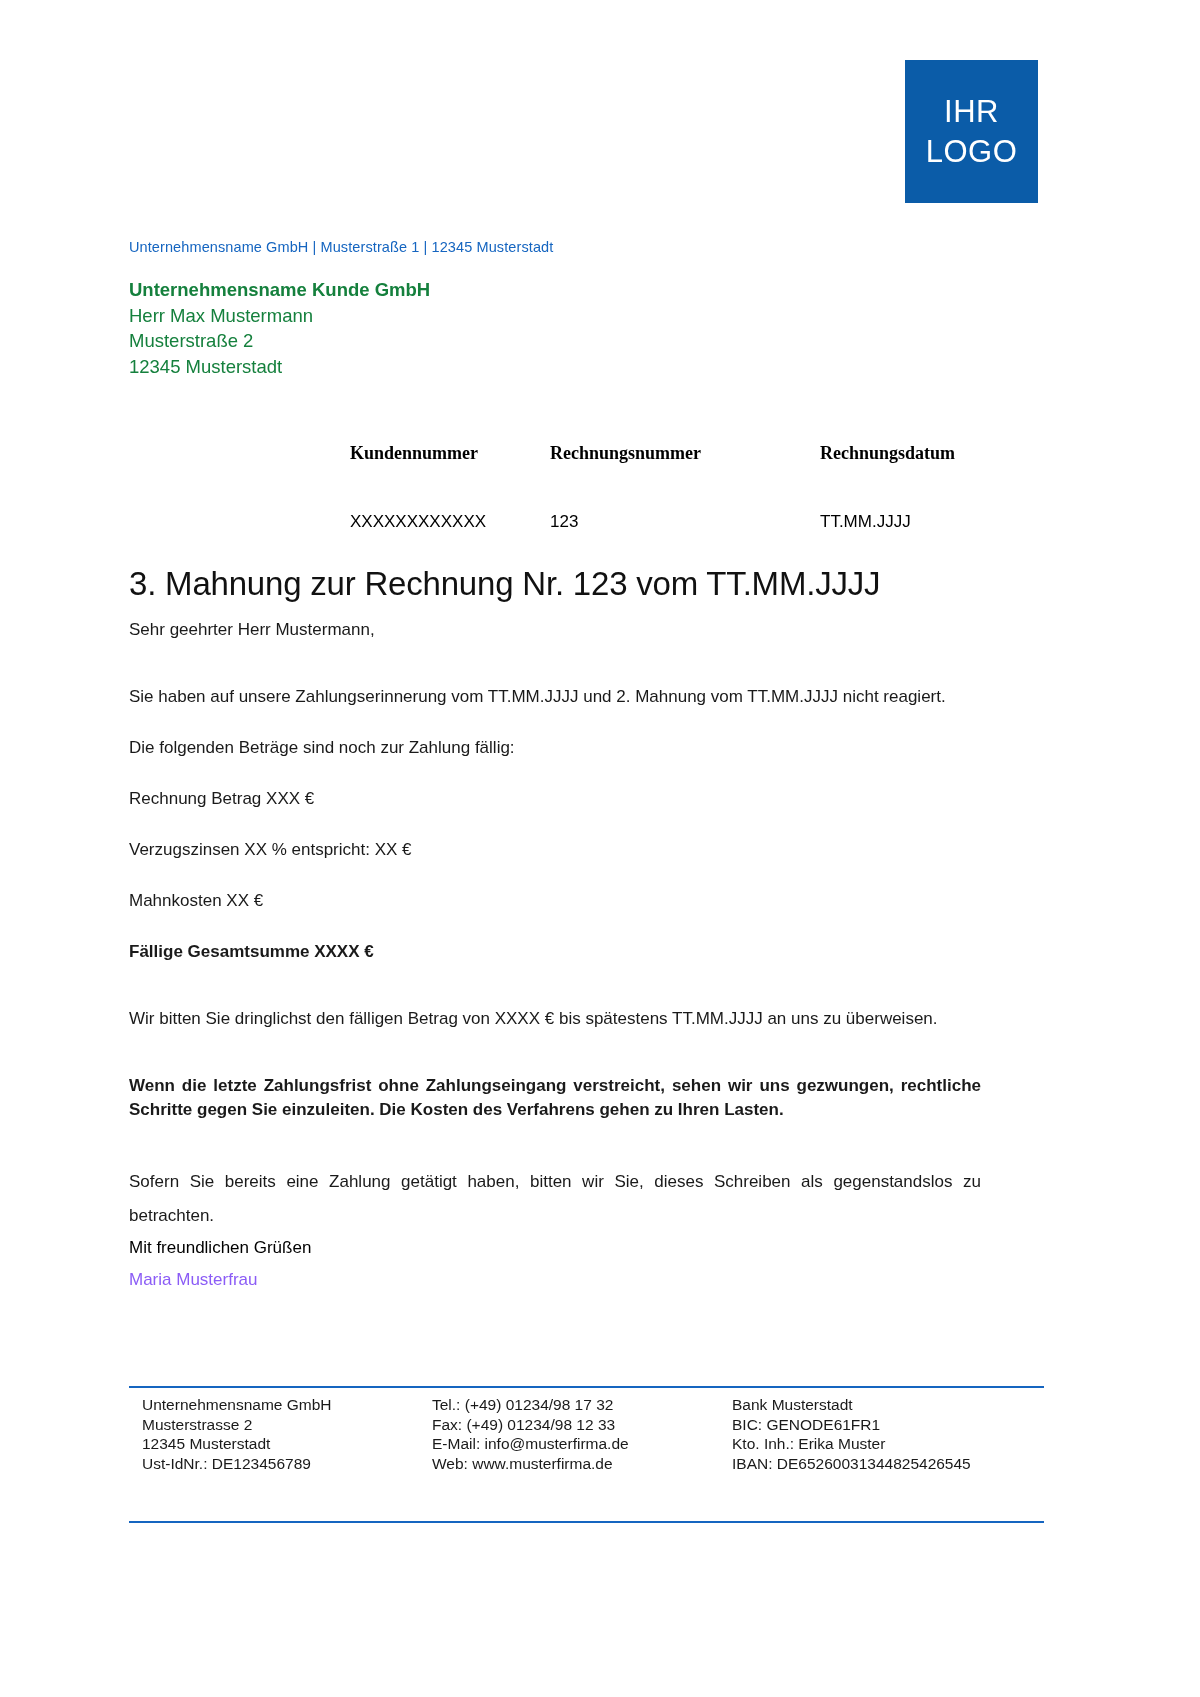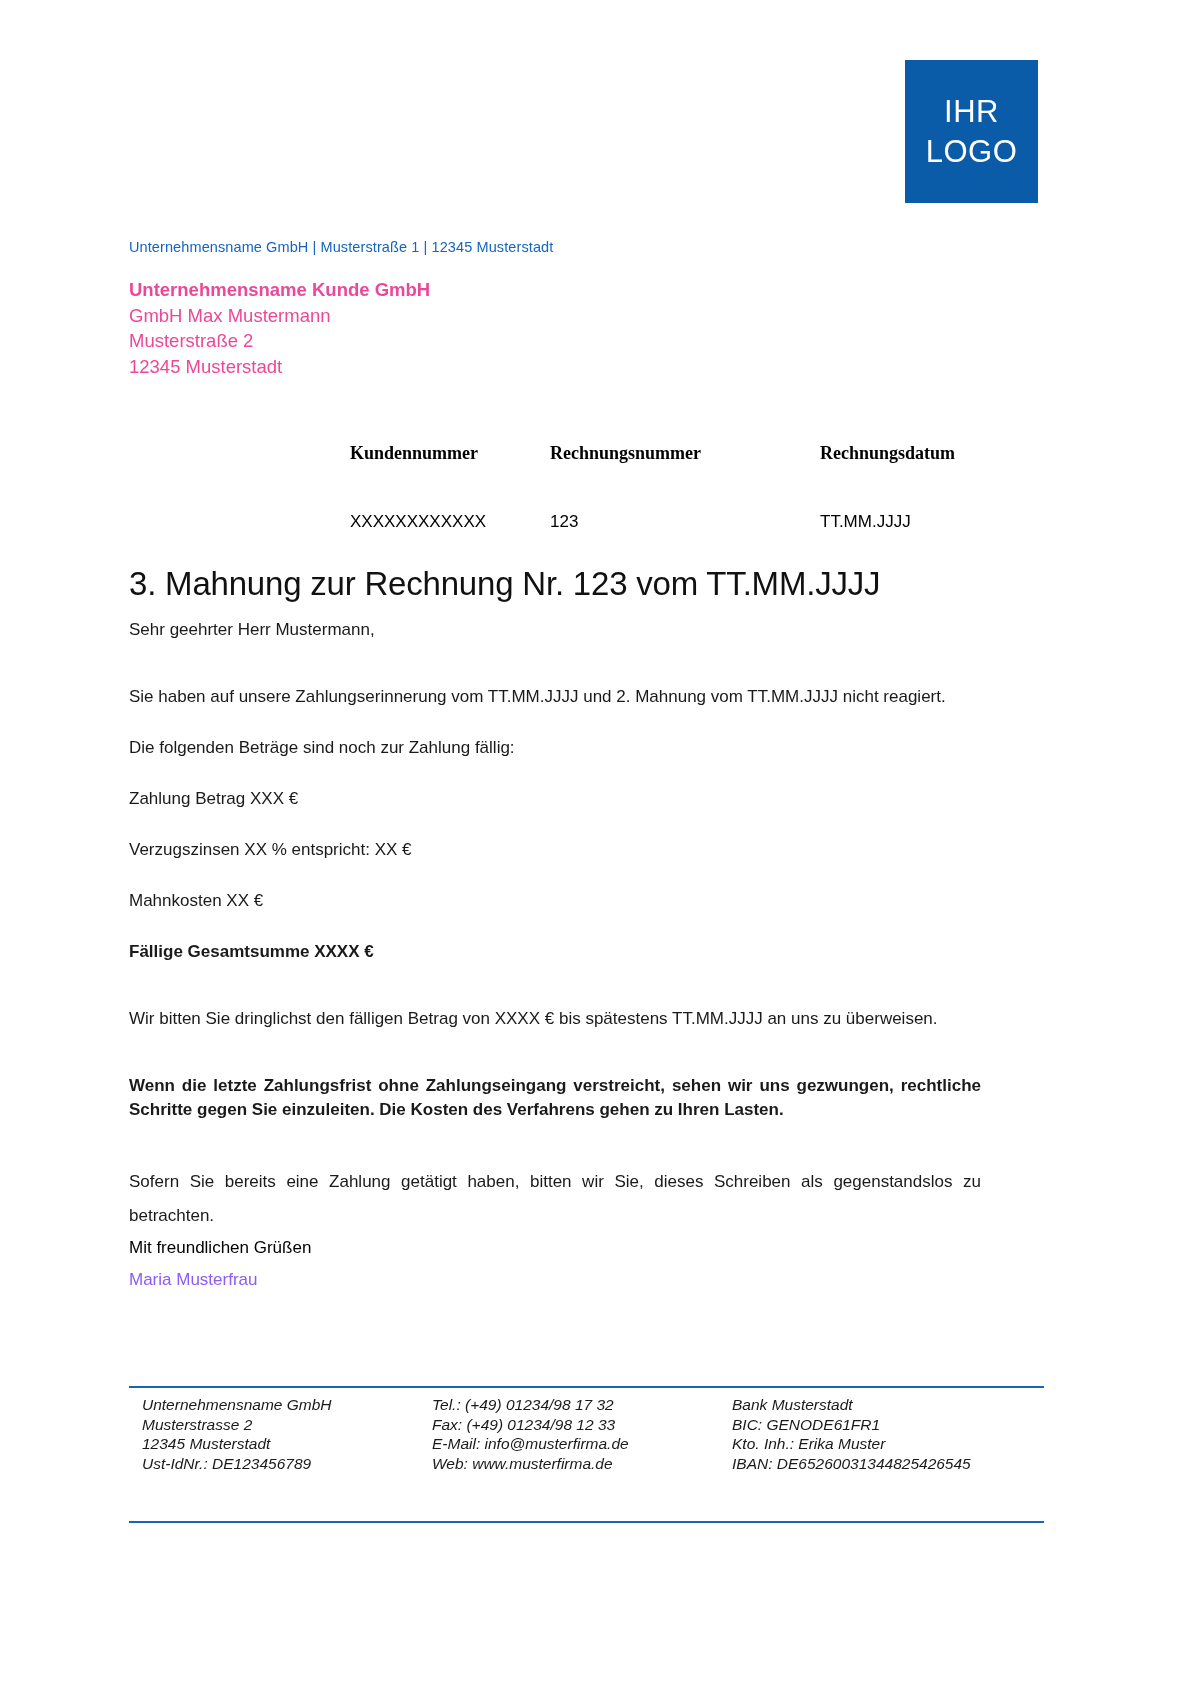"Unternehmensname Kunde GmbH" .recipient { color: #ec4899 -> #15803d }
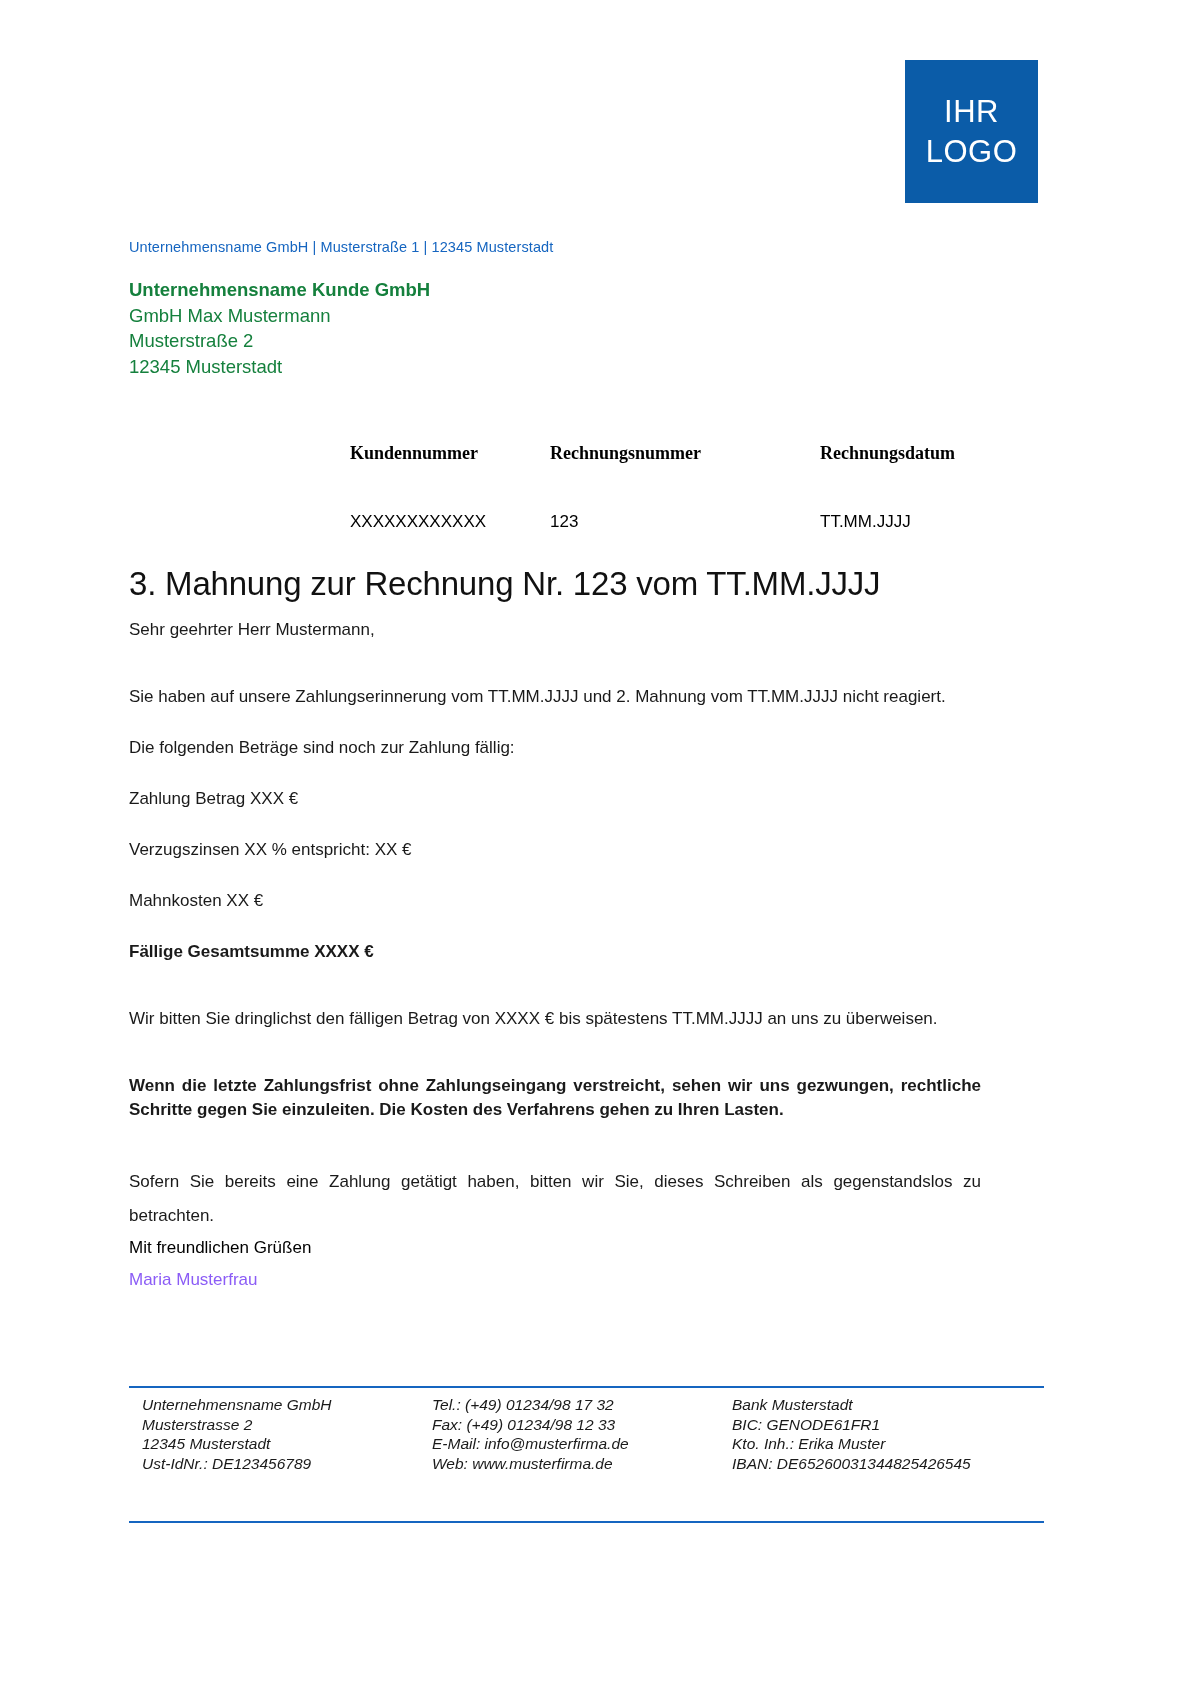"GmbH Max Mustermann" div { text: GmbH -> Herr }
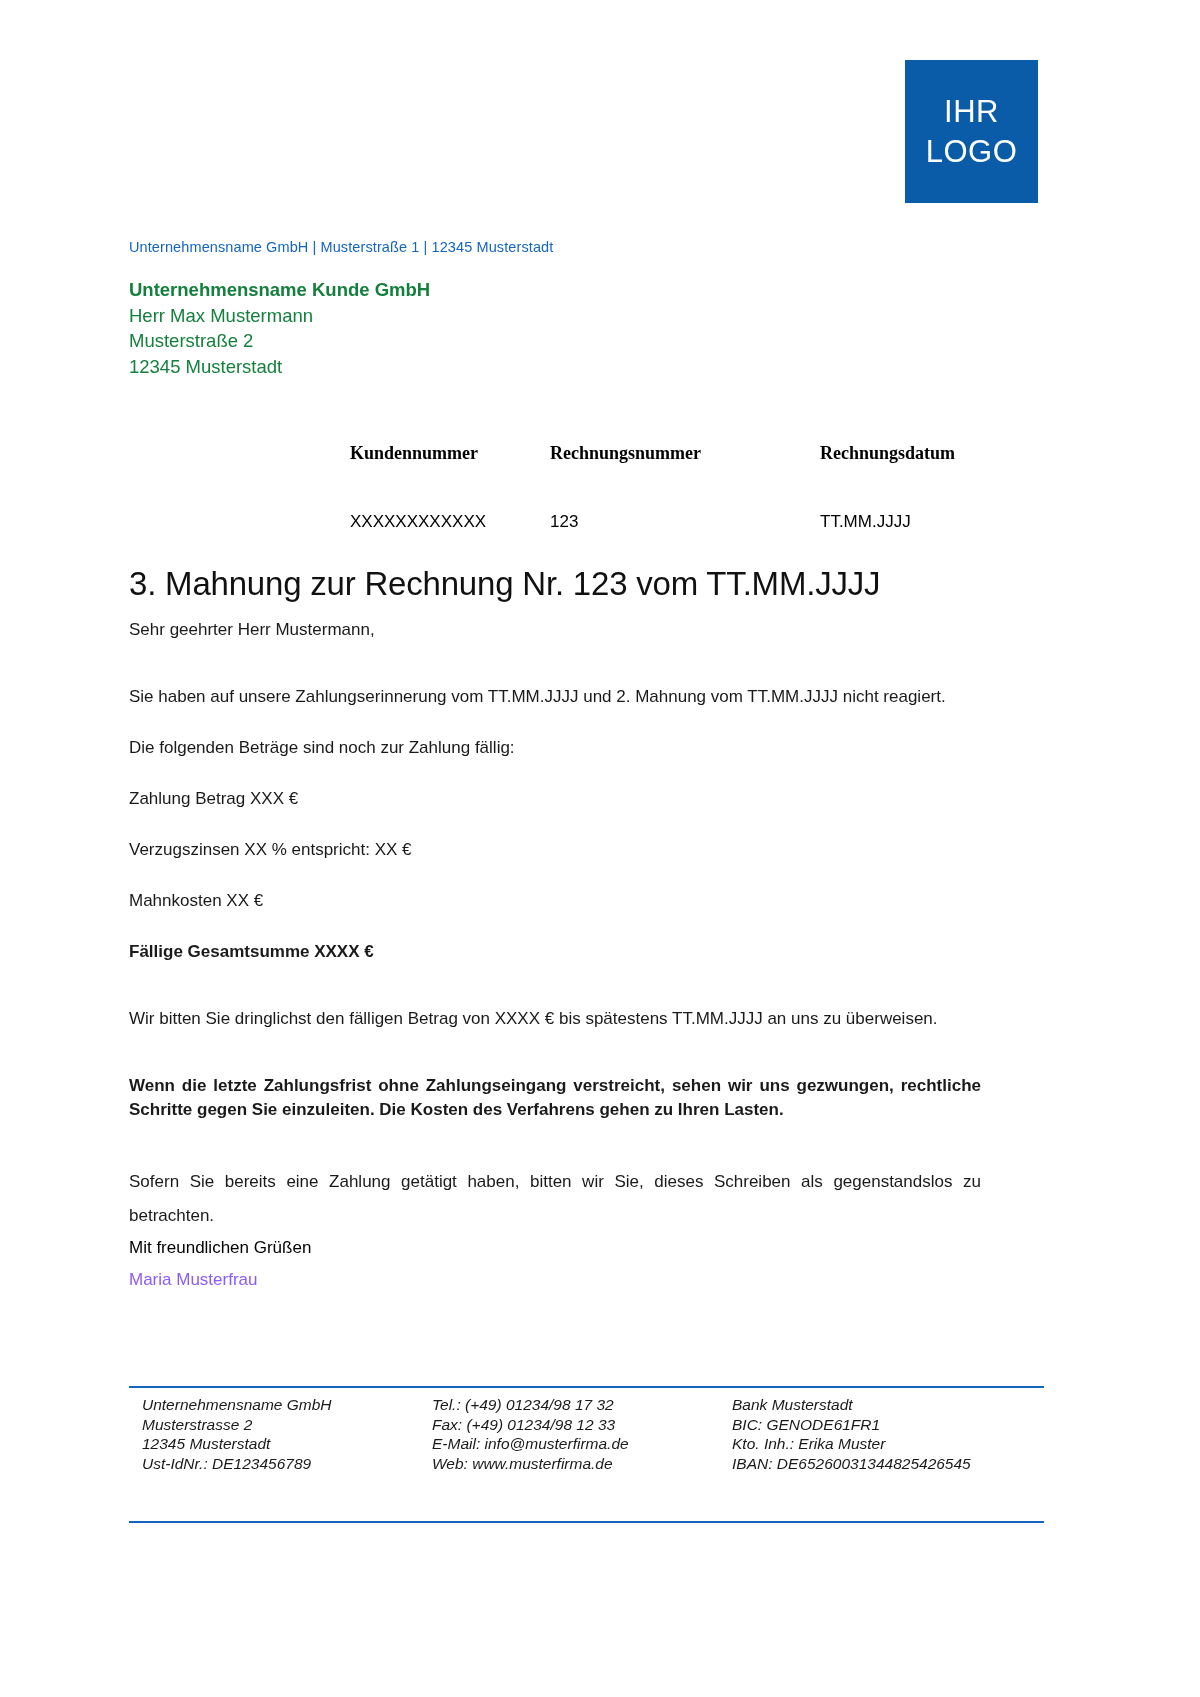"Zahlung Betrag XXX €" p.p { text: Zahlung -> Rechnung }
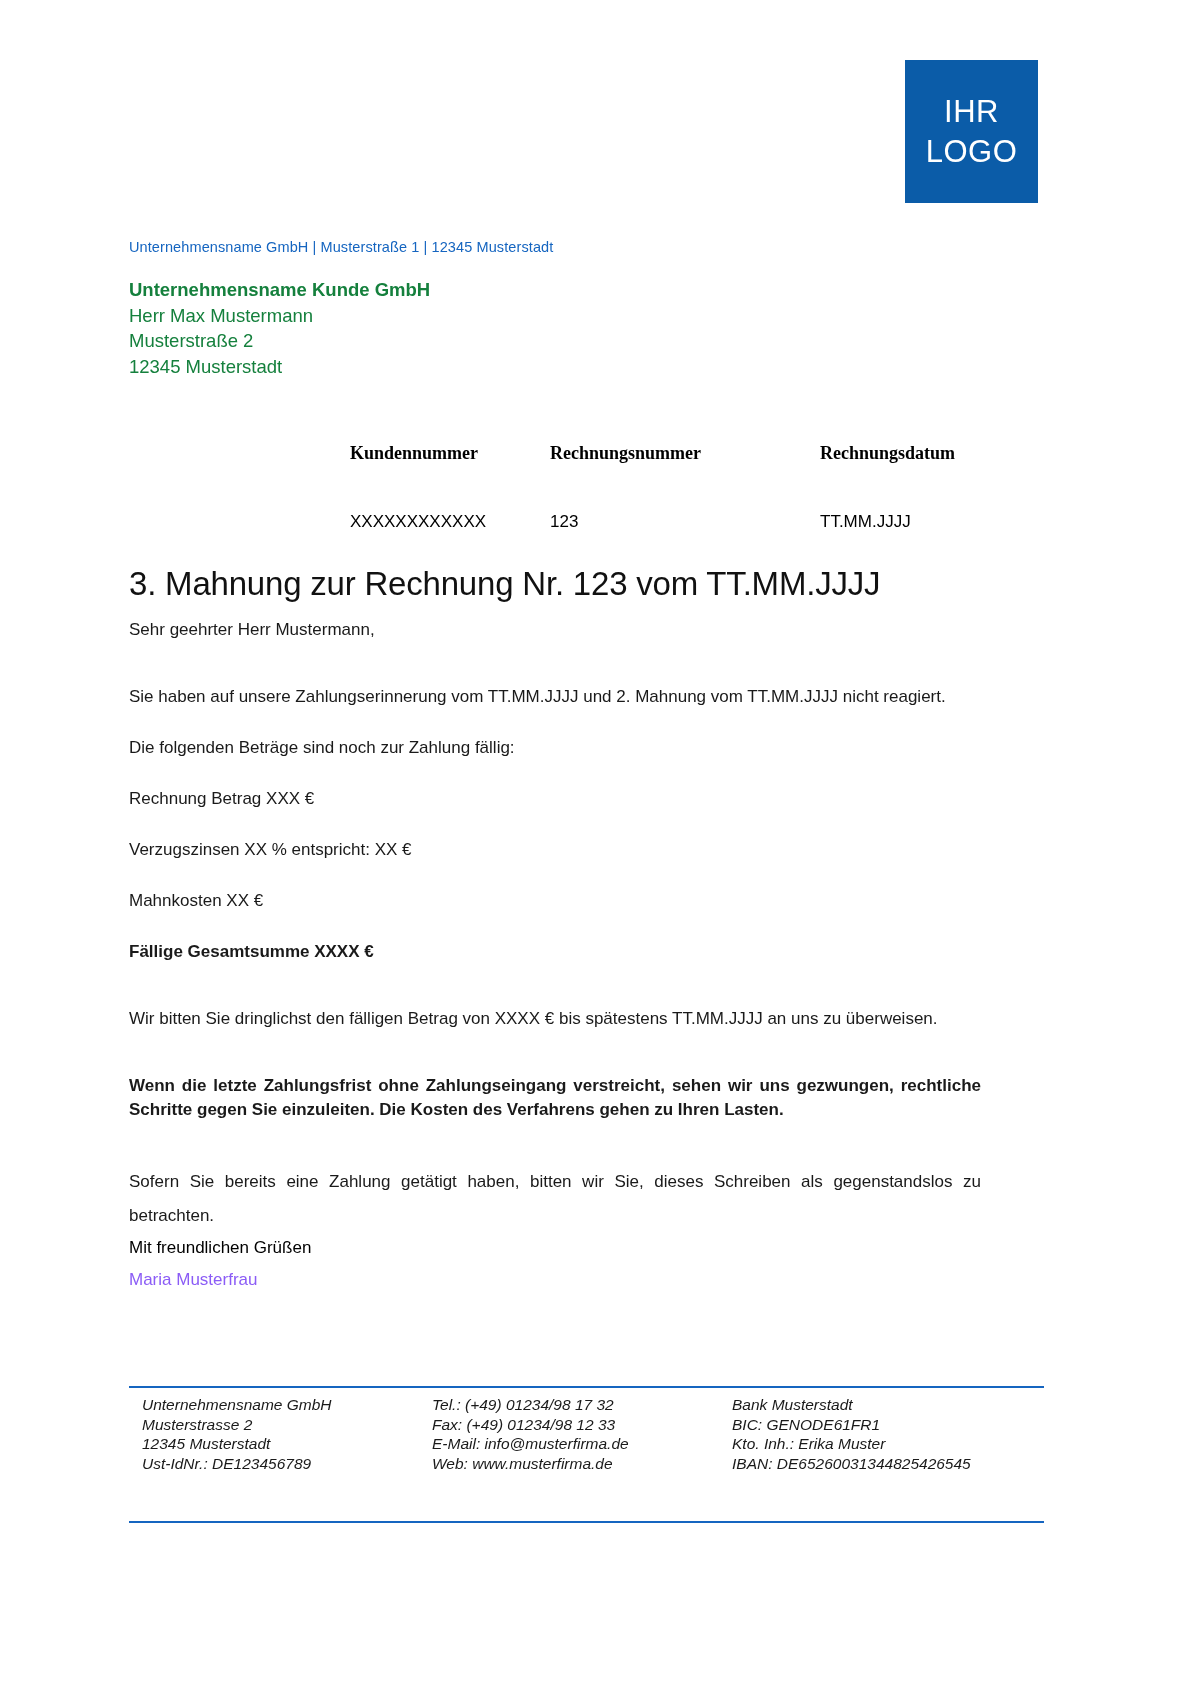"Unternehmensname GmbH" .footer-line { font-style: italic -> none }
